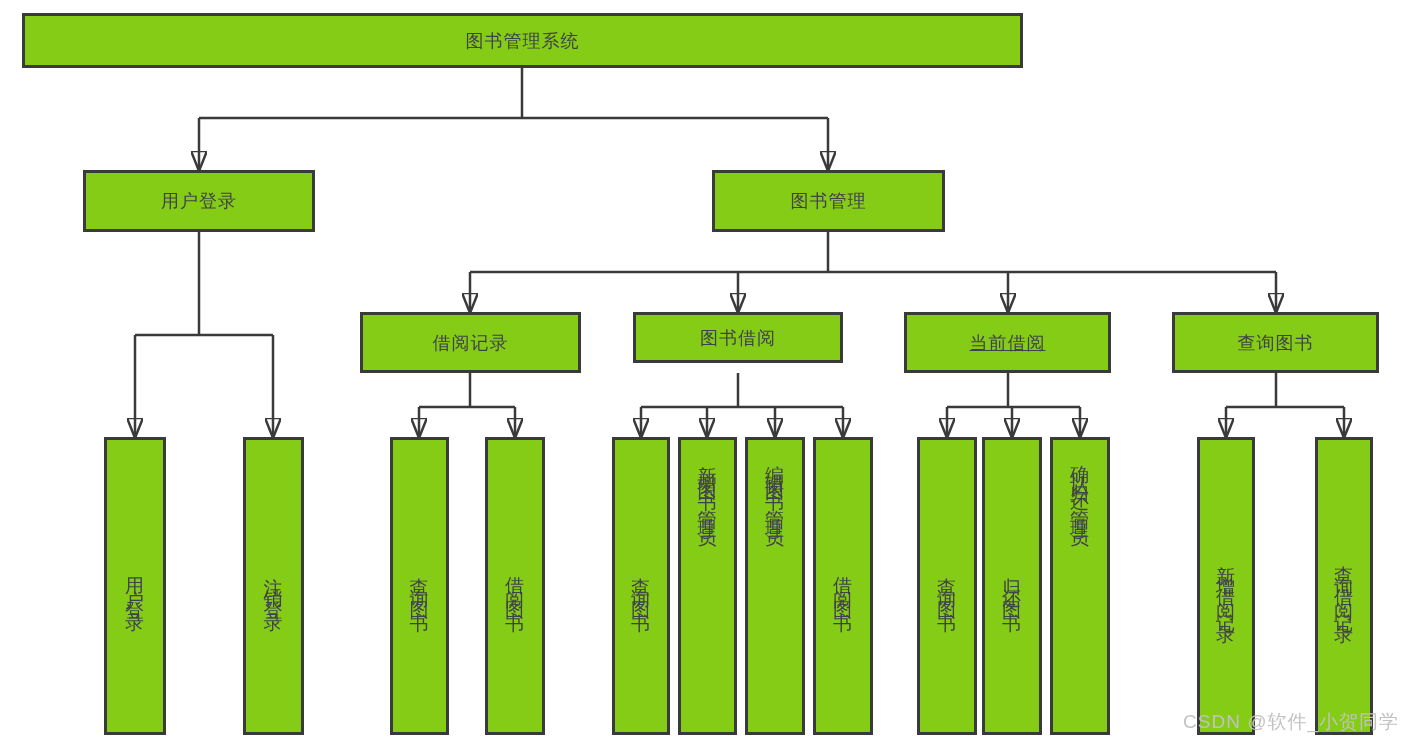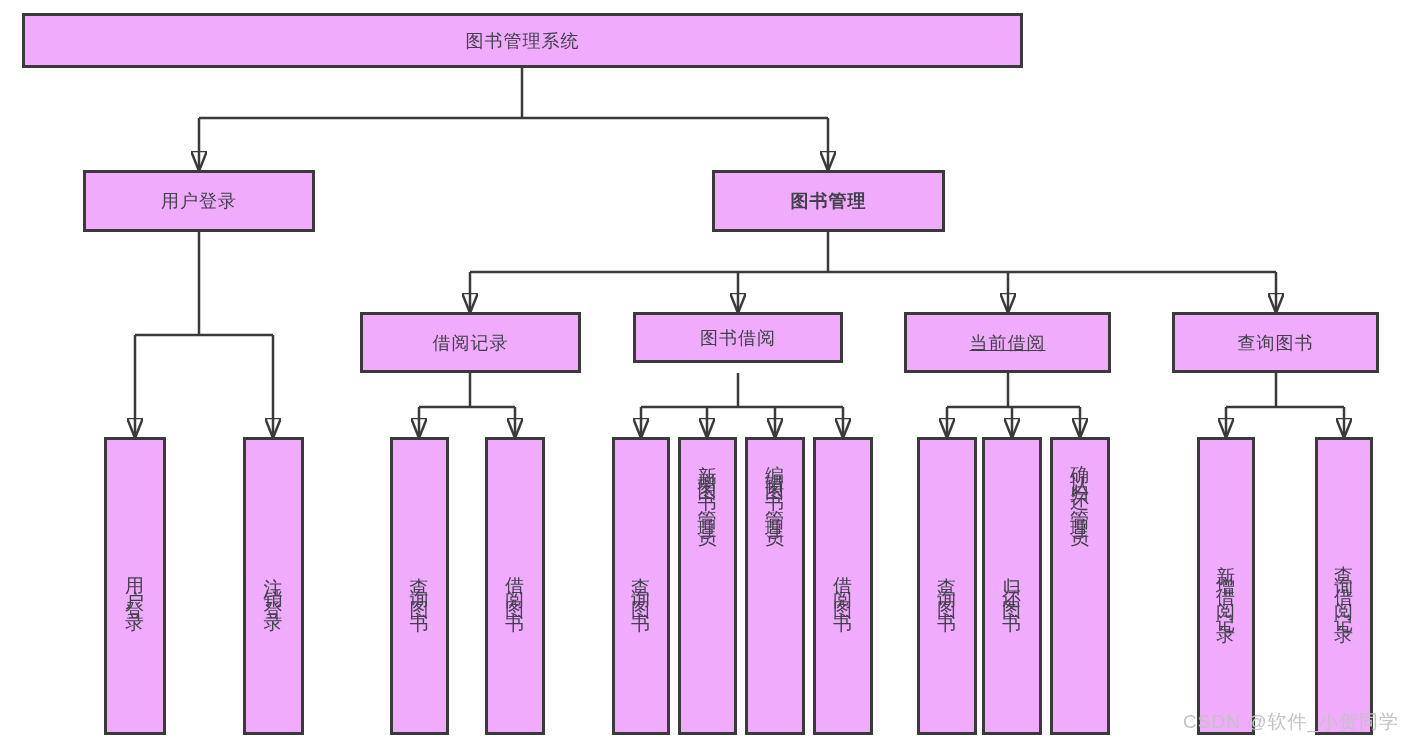"图书管理系统" .node { background: #f0abfc -> #84cc16 }
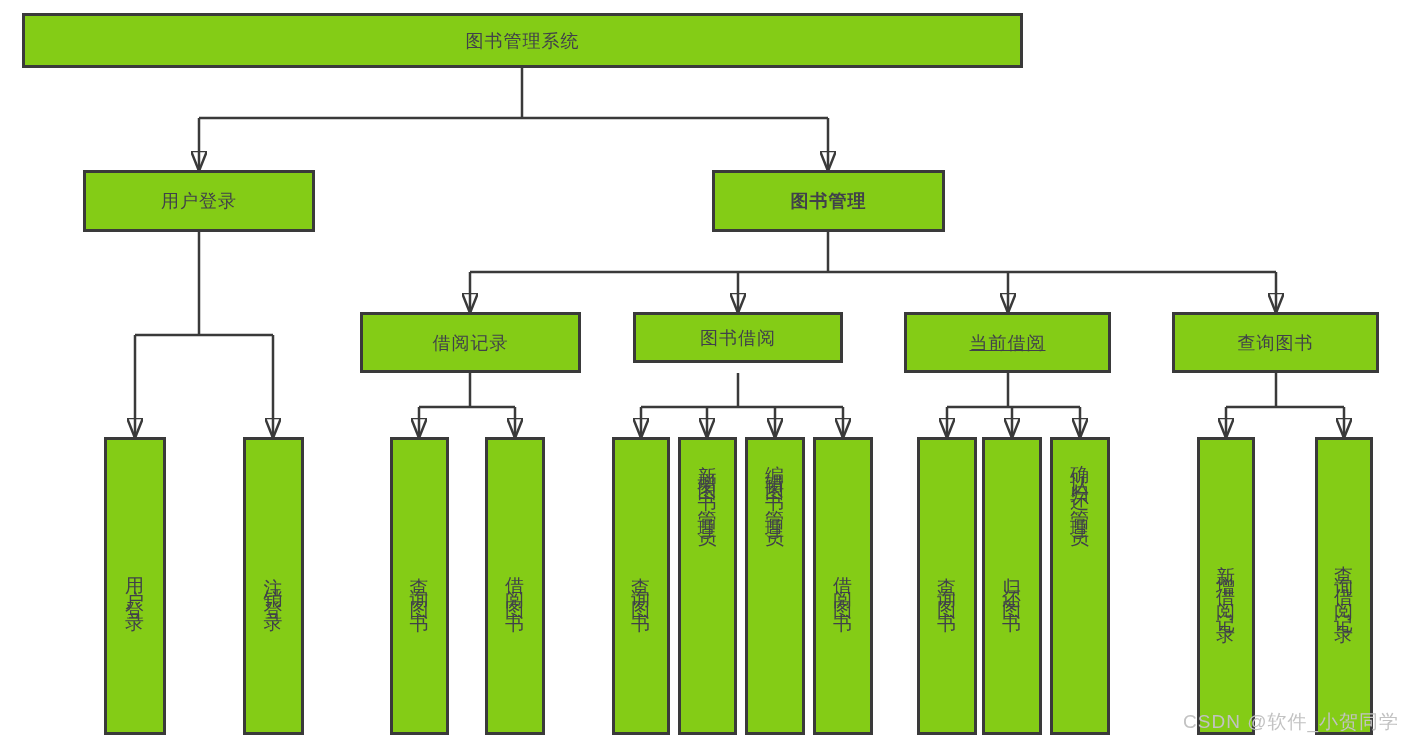"图书管理" div.node { font-weight: bold -> none }
